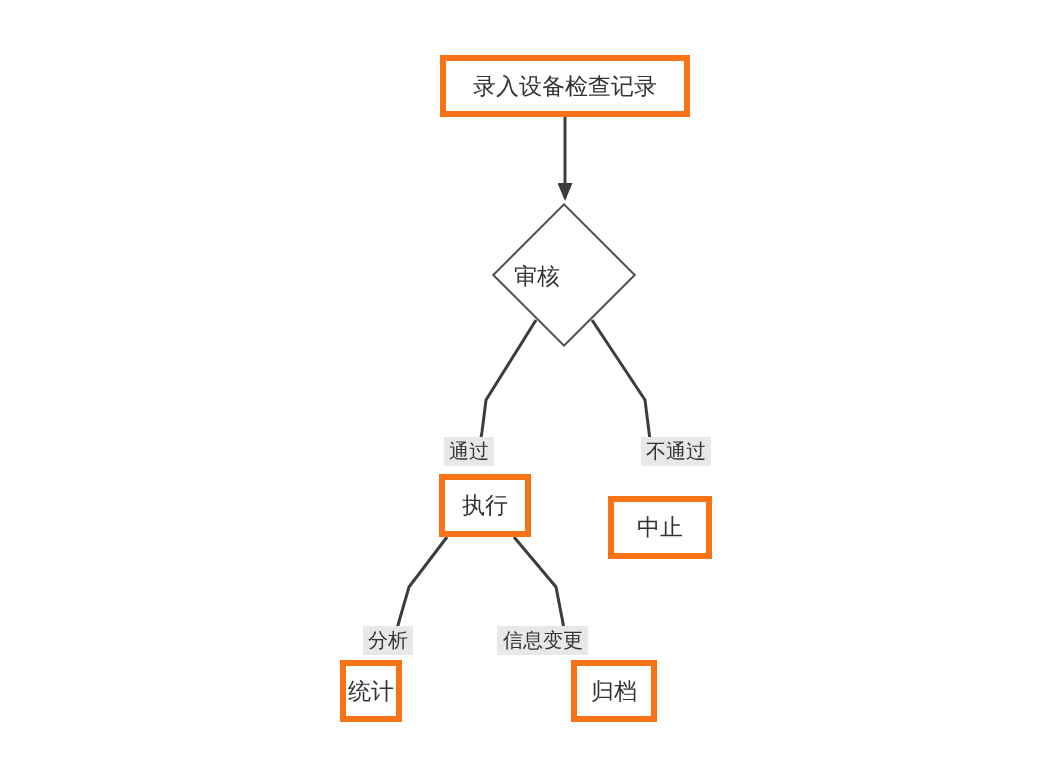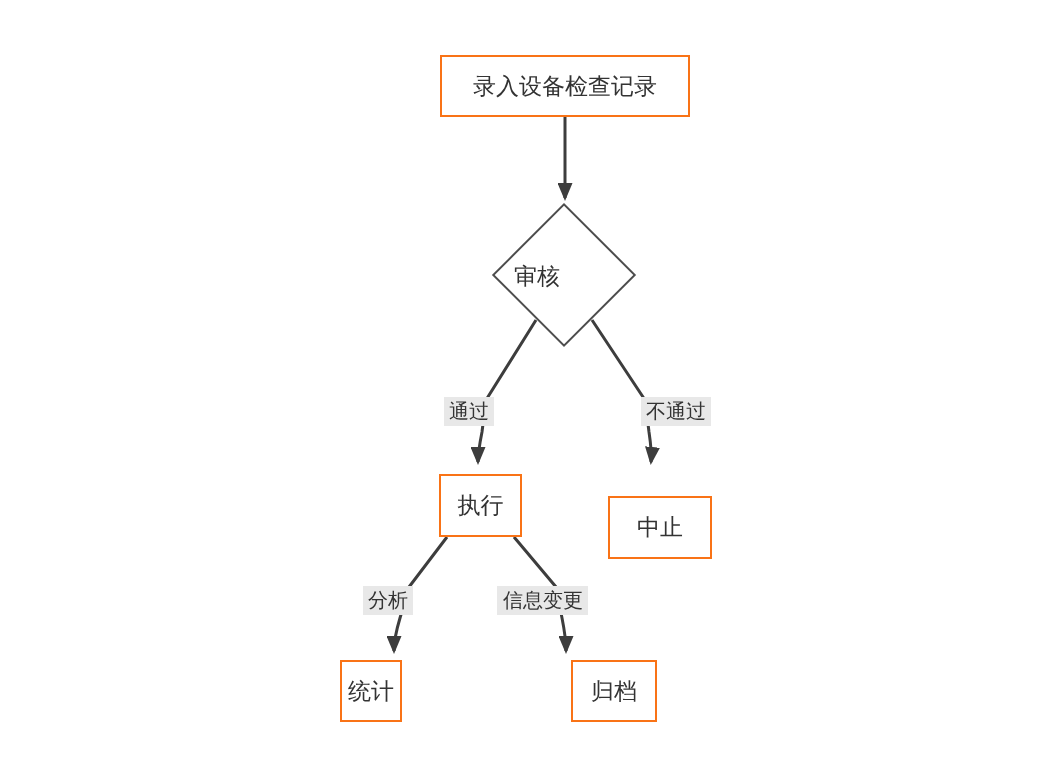"录入设备检查记录" .node { border: 2px solid #f97316 -> 6px solid #f97316 }
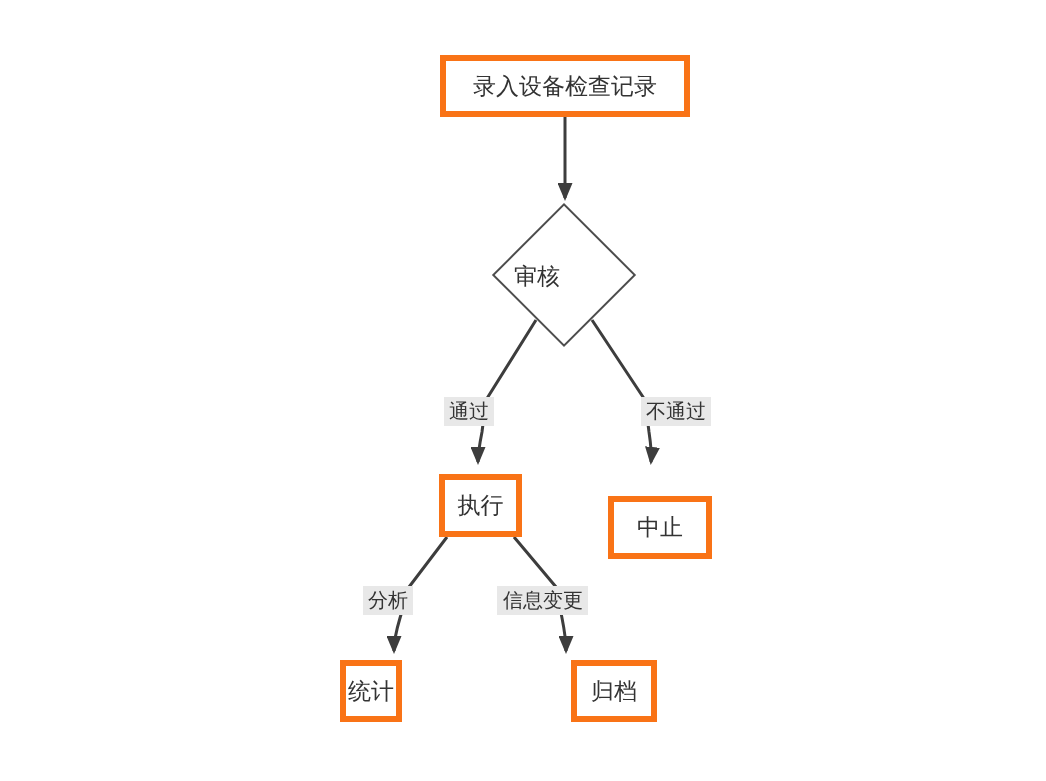"通过" .edge-label { margin-top: none -> 40px }
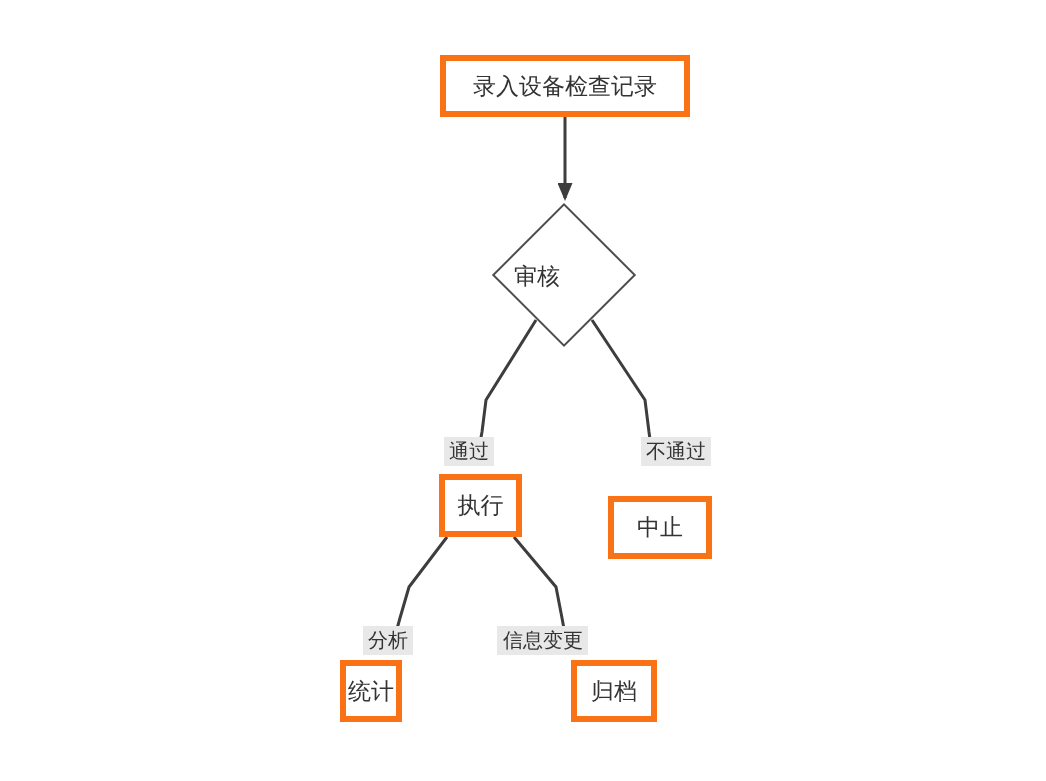"执行" div.node { width: 83px -> 92px }
